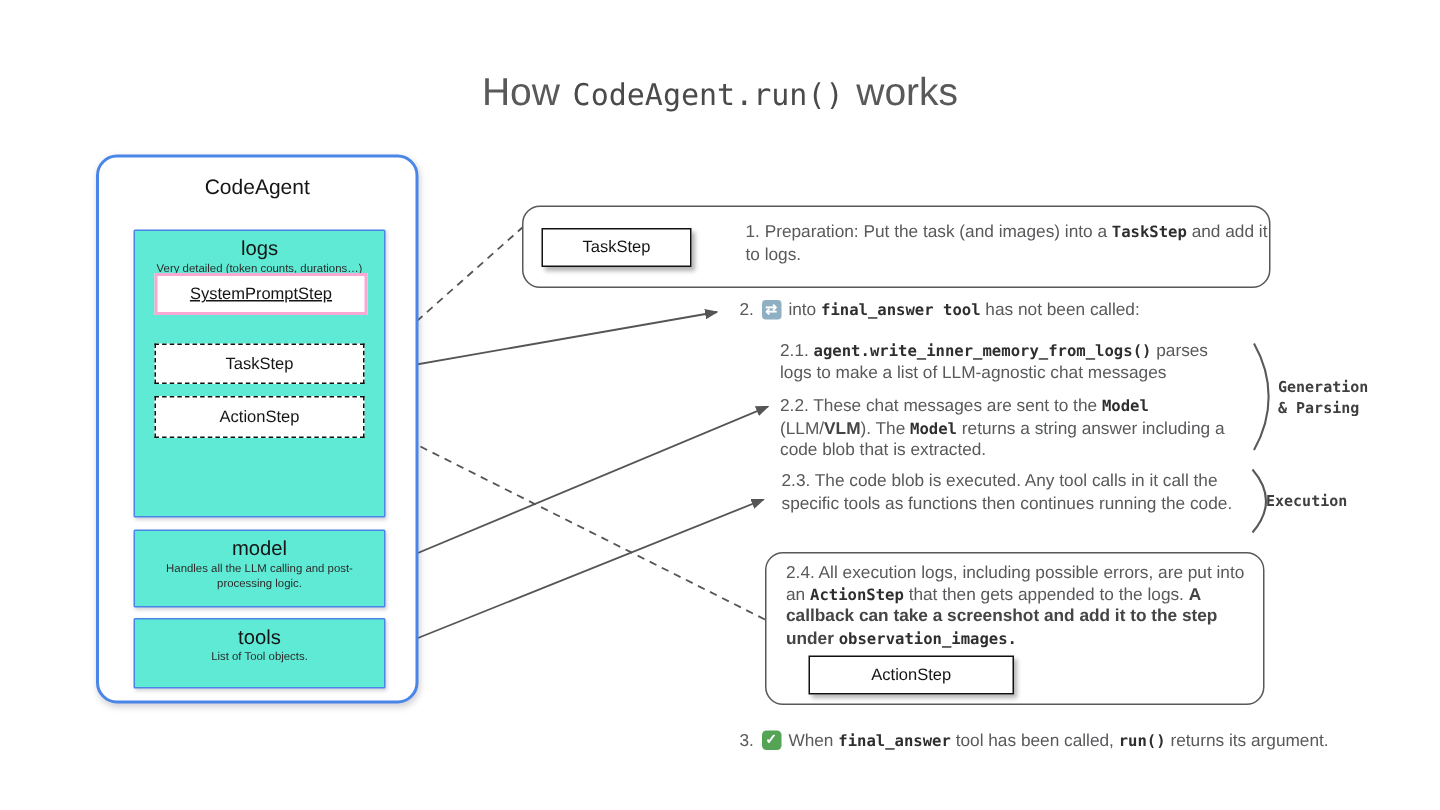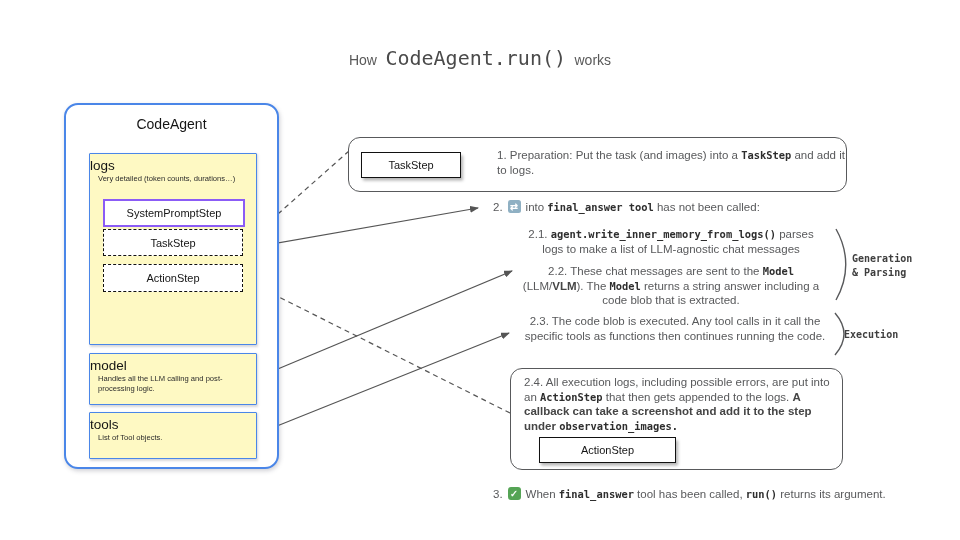"How" .t-sans { font-size: 14px -> 26px }
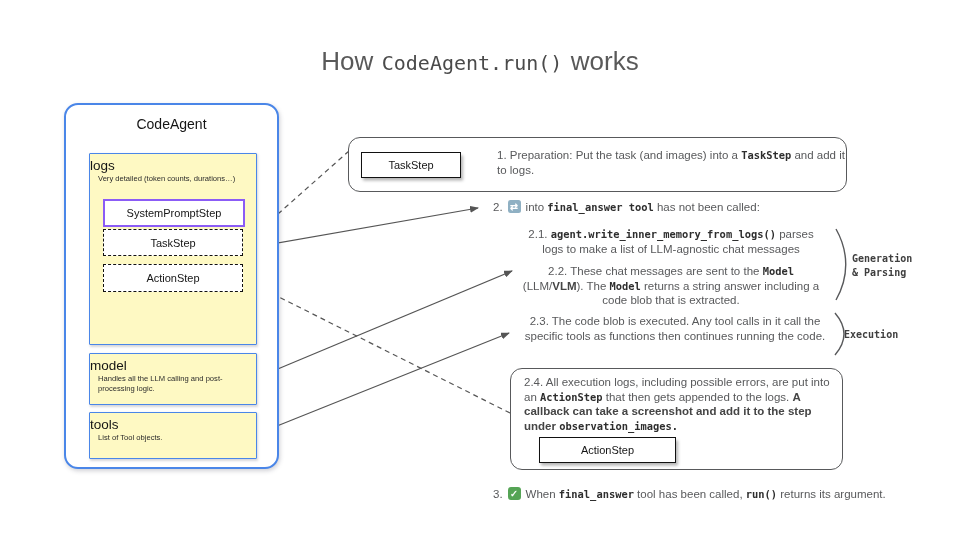"logs" .sub-box { background: #fef9c3 -> #5eead4; text-align: none -> center }
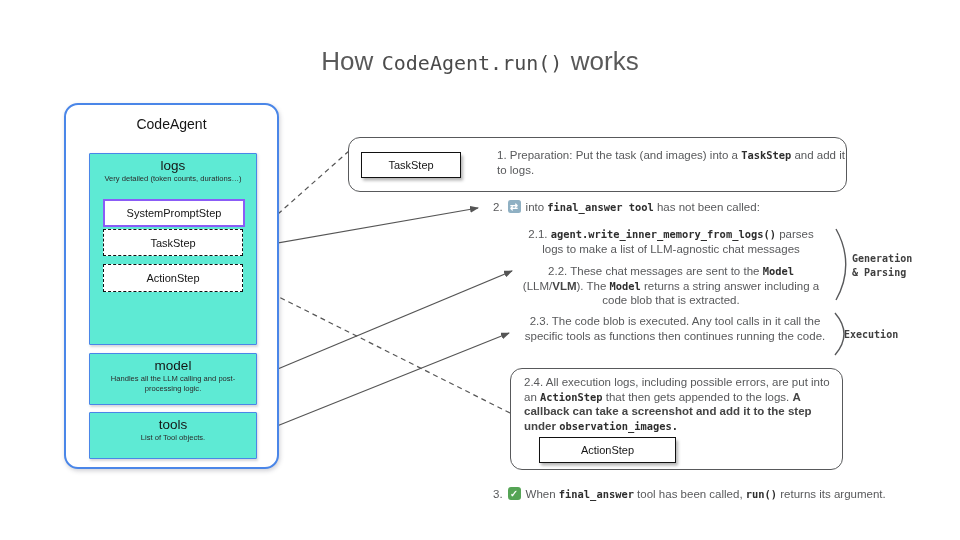"SystemPromptStep" .chip-solid { border: 2px solid #8b5cf6 -> 2px solid #f9a8d4; text-decoration: none -> underline; top: 45px -> 28px }
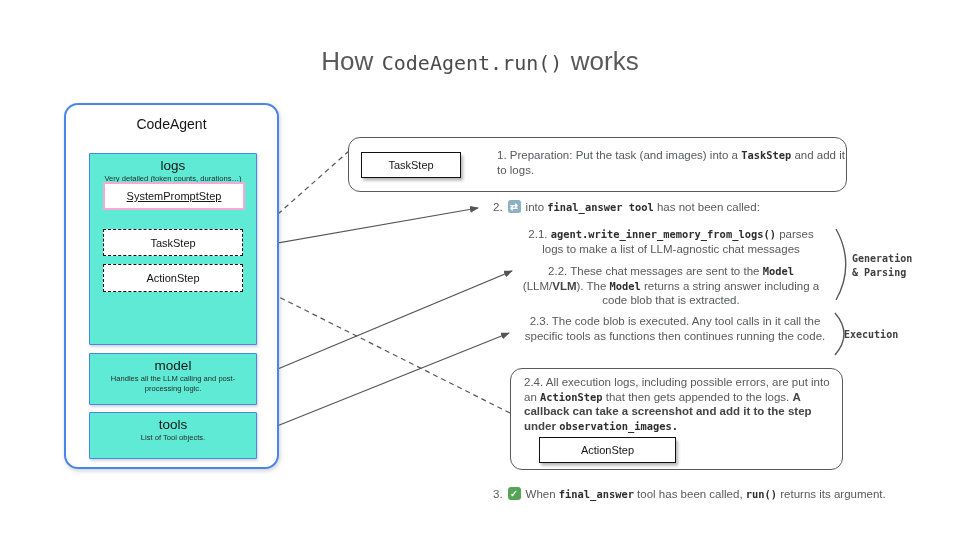"2.1." .block21 p { text-align: center -> none }
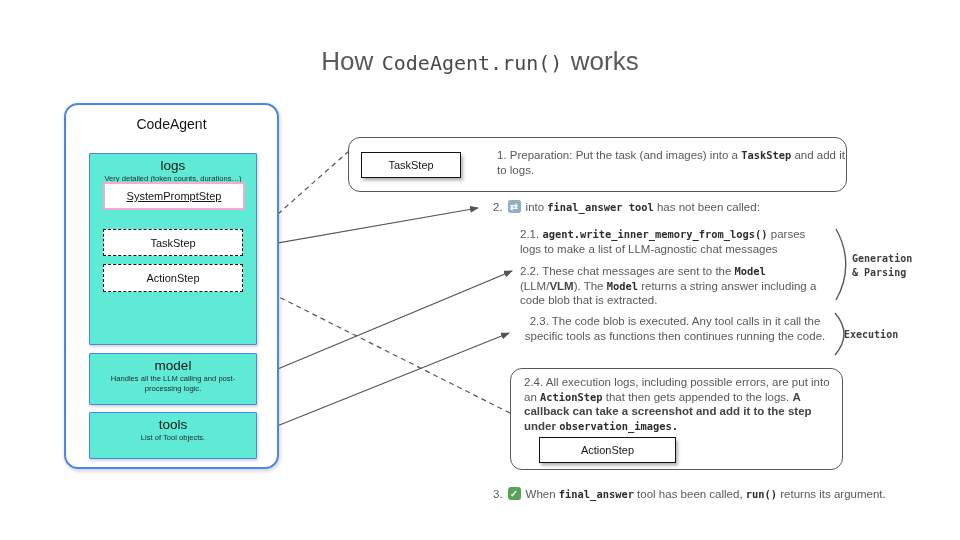"2.3. The code blob is" .block23 { text-align: center -> none }
